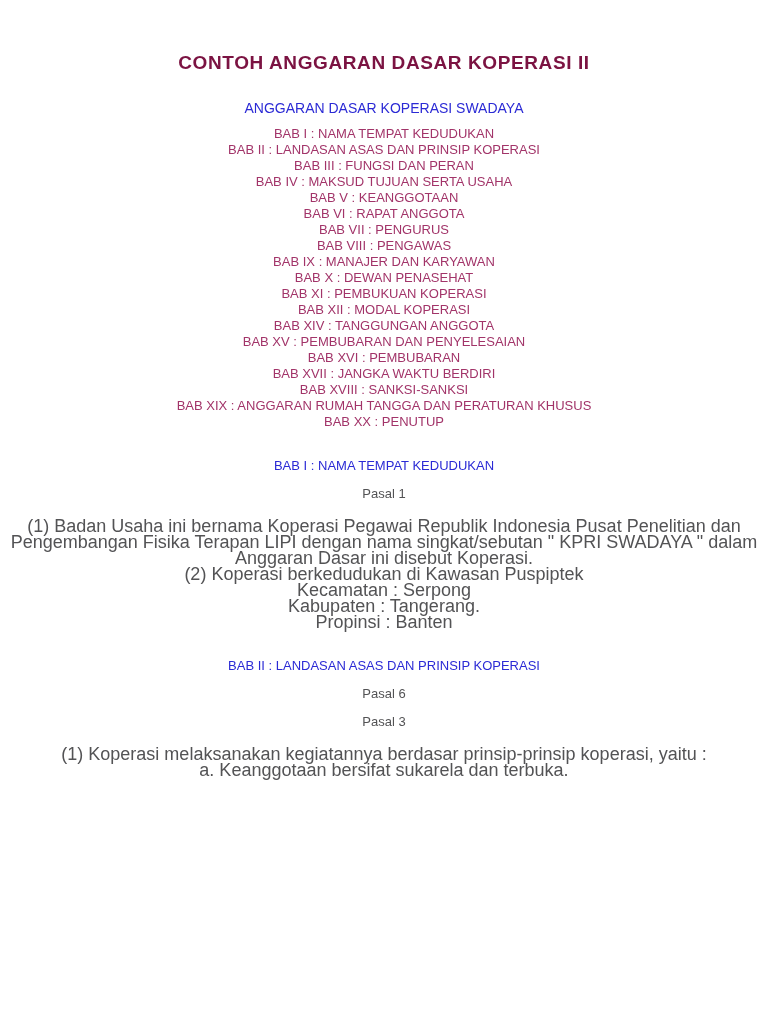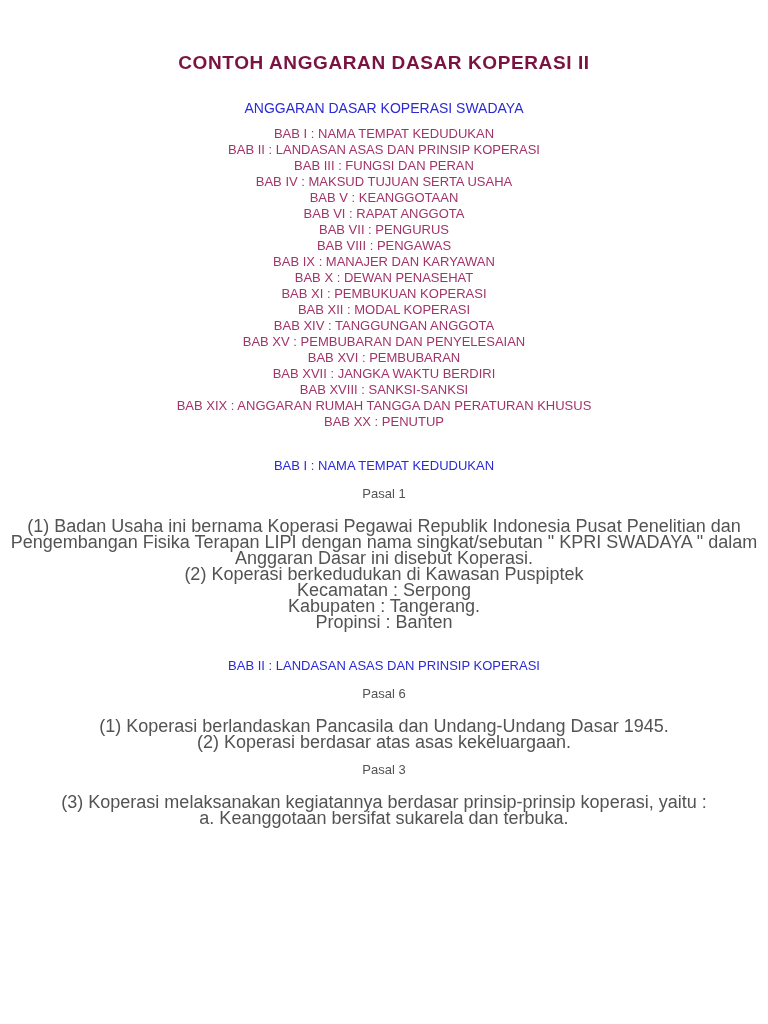"(1) Koperasi berlandaskan Pancasila dan" div.article-lines { html: <div> <div>(1) Koperasi berlandaskan Pancasila dan Undang-Undang Dasar 1945.</div> <div>(2) Koperasi berdasar atas asas kekeluargaan.</div> </div> -> none }
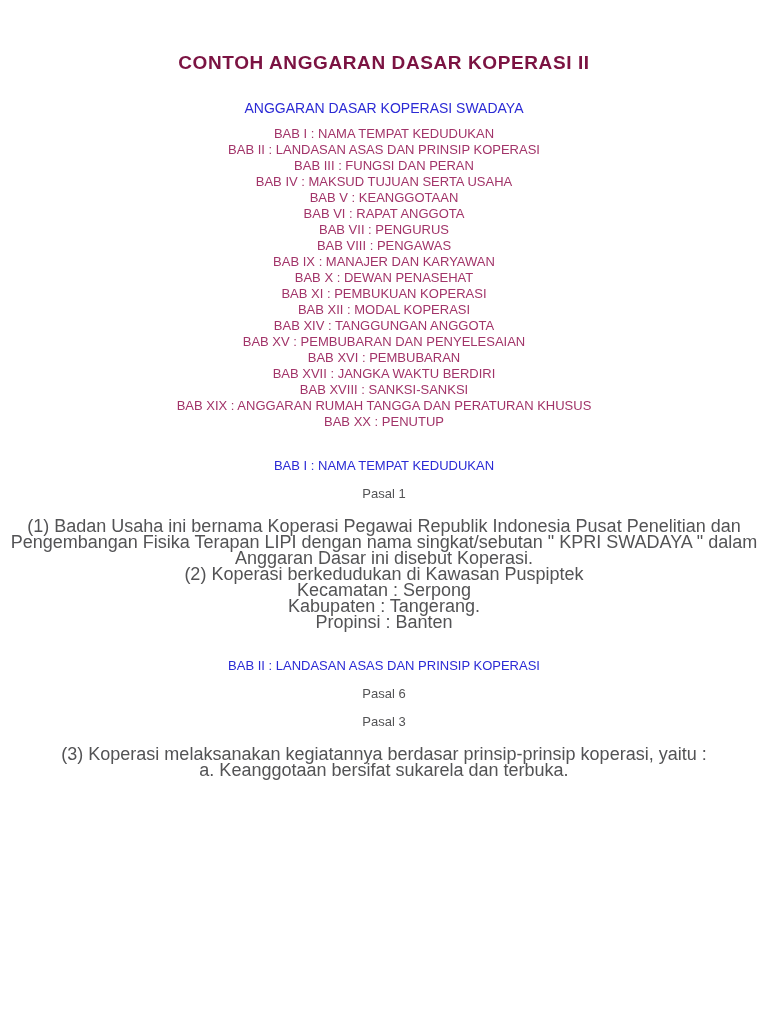"(3) Koperasi melaksanakan kegiatannya" div.body-line { text: 3 -> 1 }
